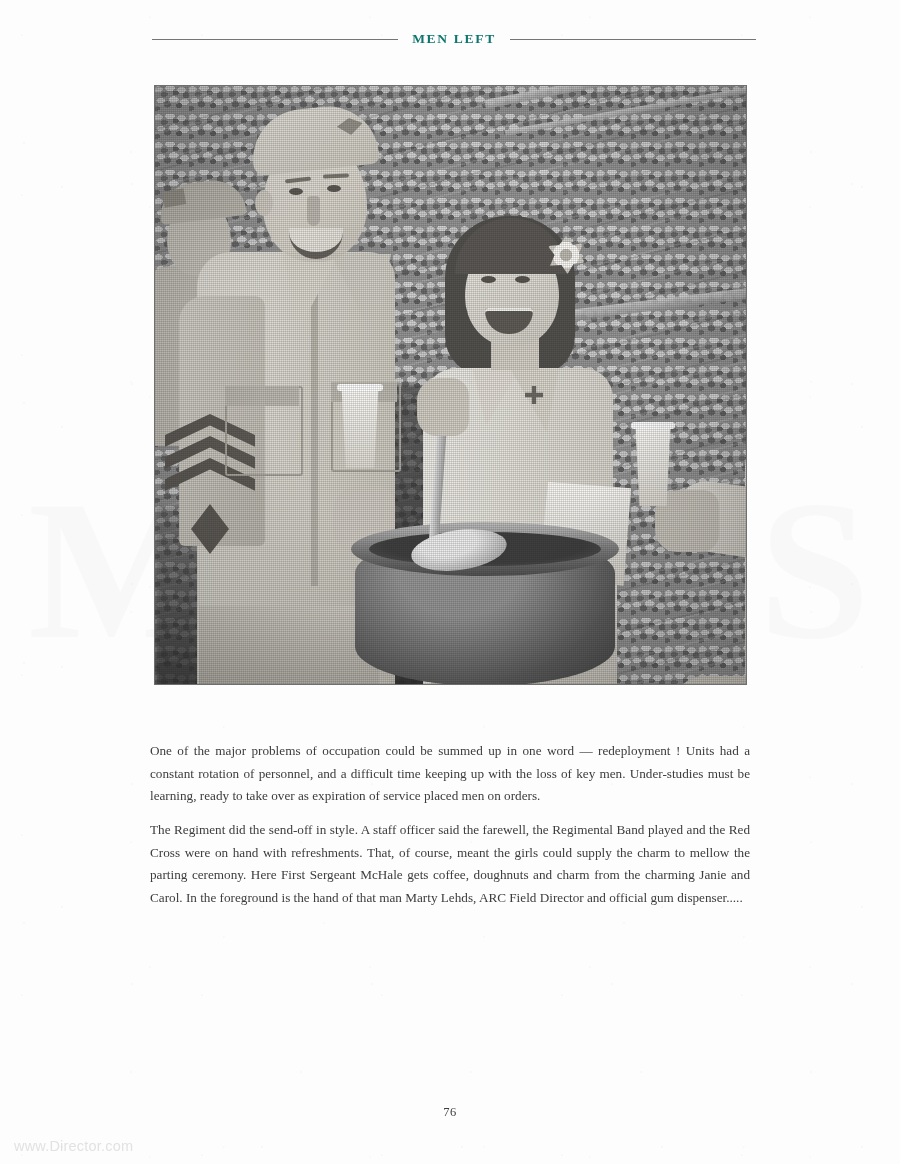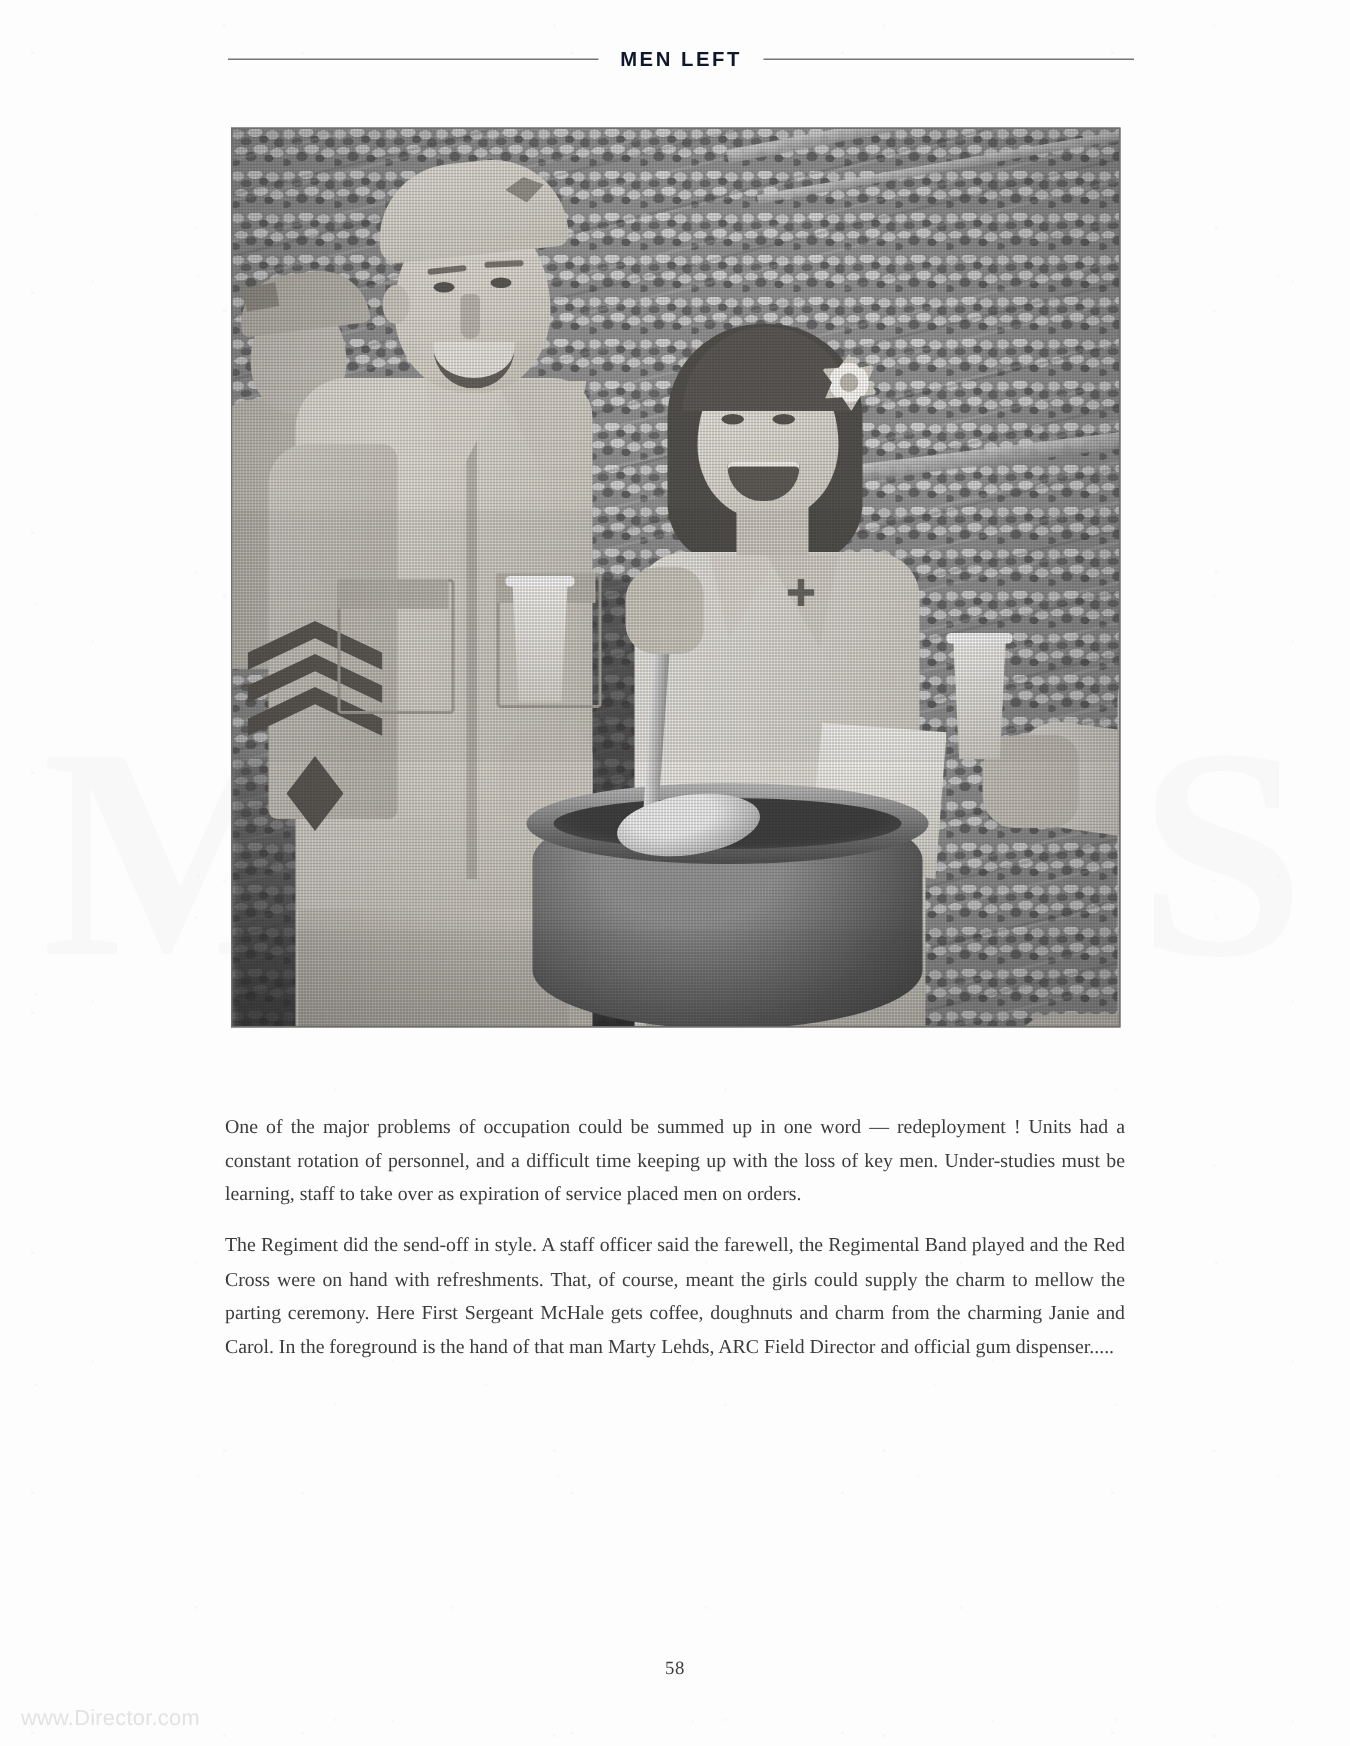"MEN LEFT" .runhead .title { color: #0f172a -> #0f766e; font-family: Liberation Sans, sans-serif -> Liberation Serif, serif }
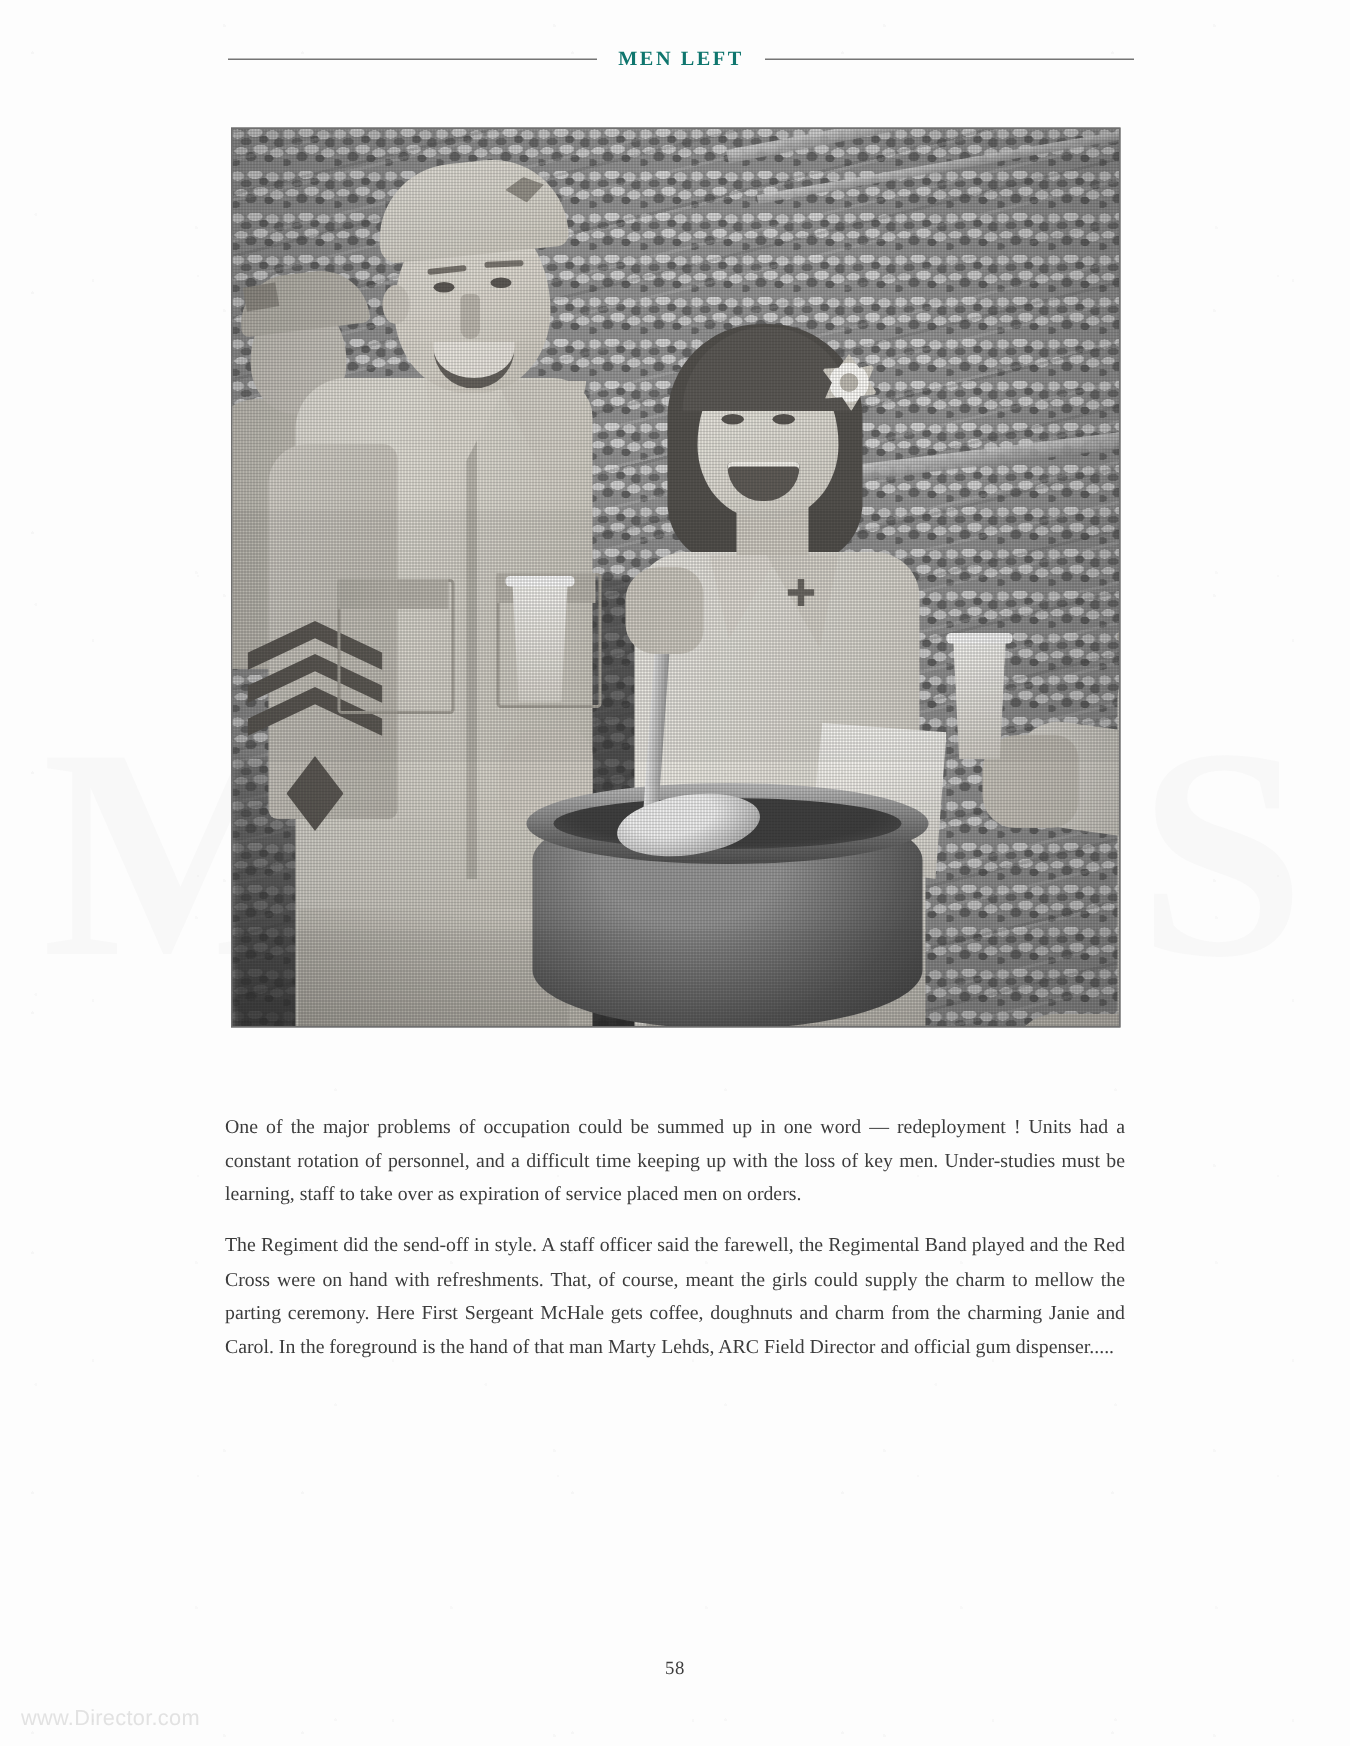"One of the major problems" p.body-text { text: staff -> ready }
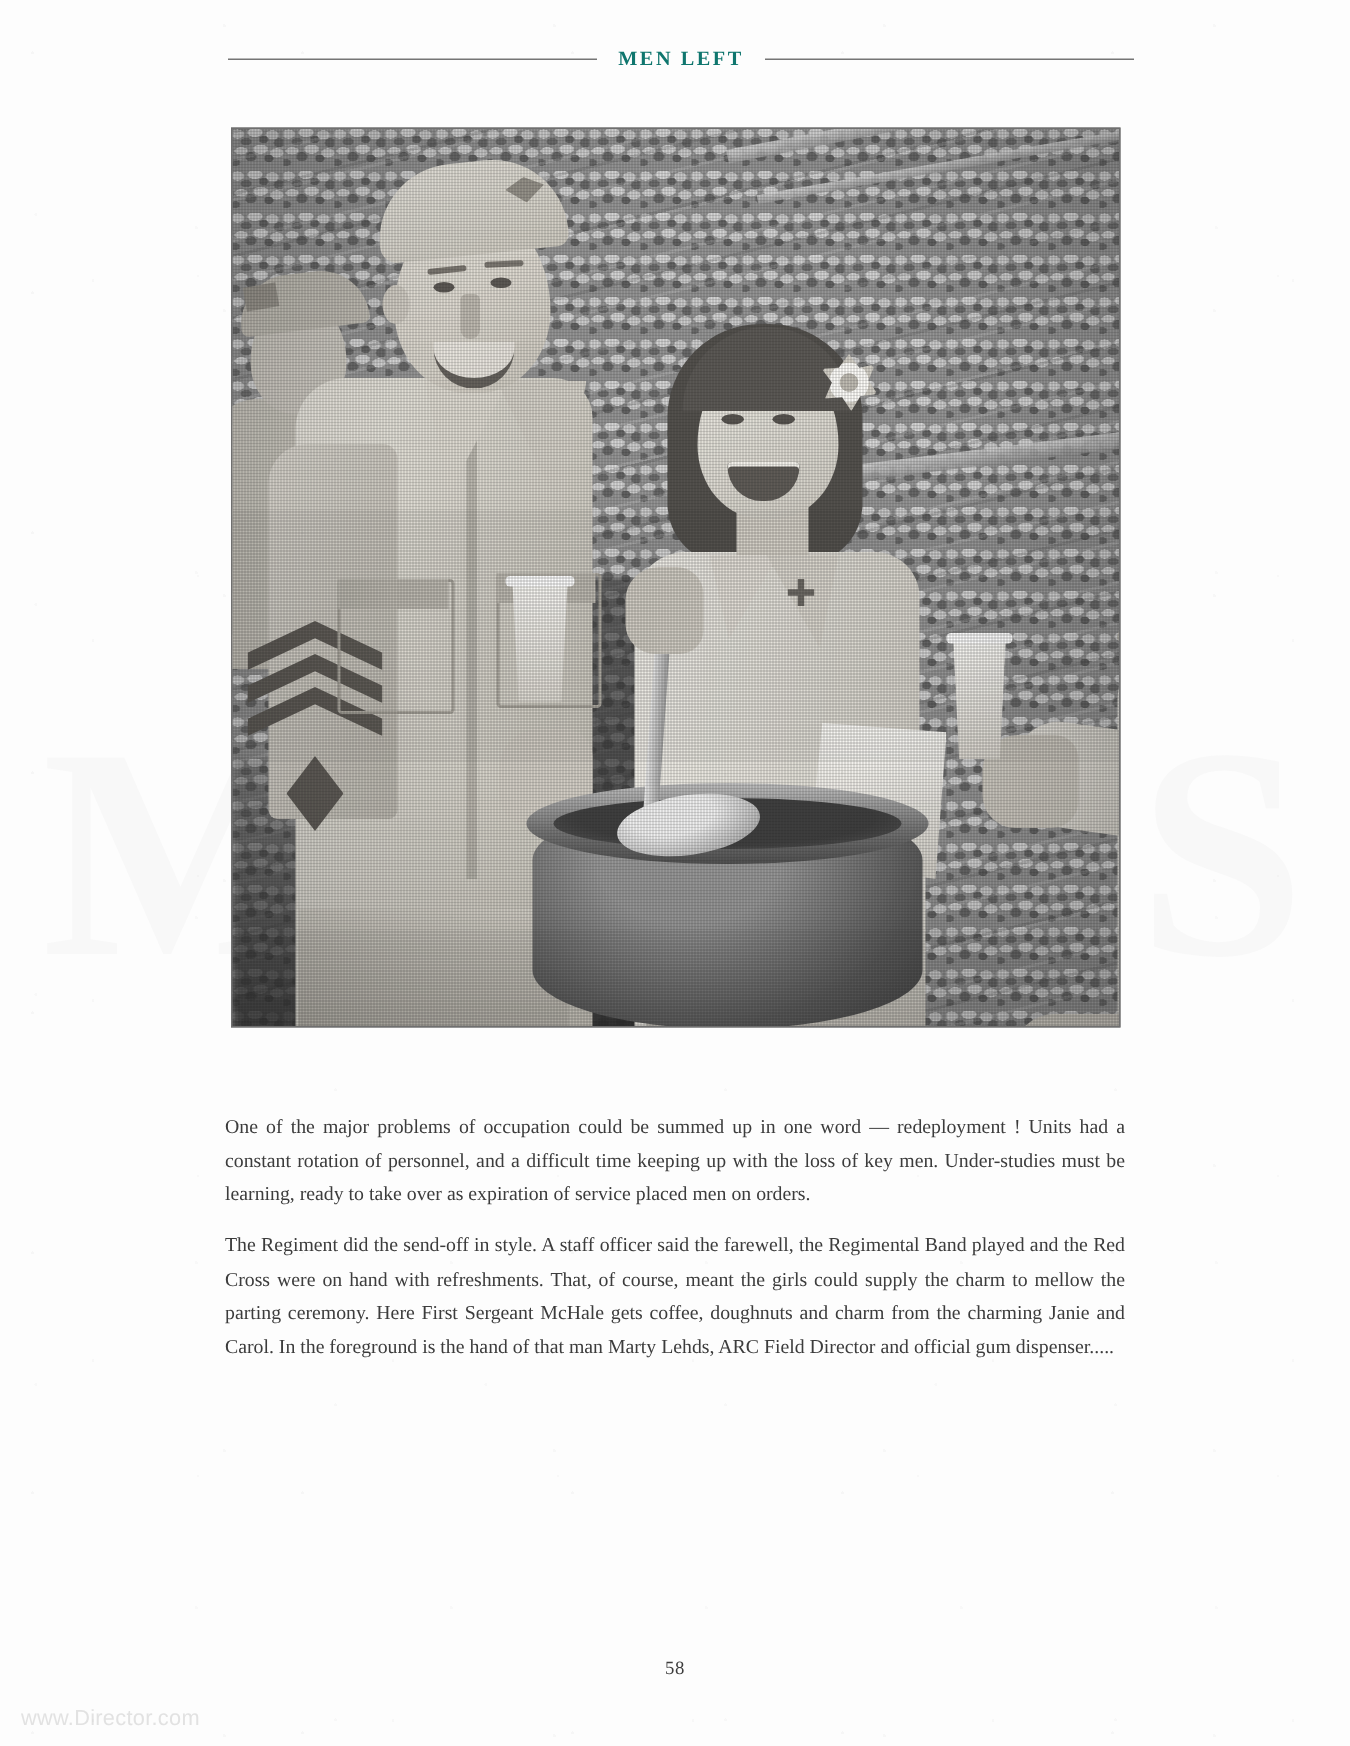"58" div.folio { text: 58 -> 76 }
